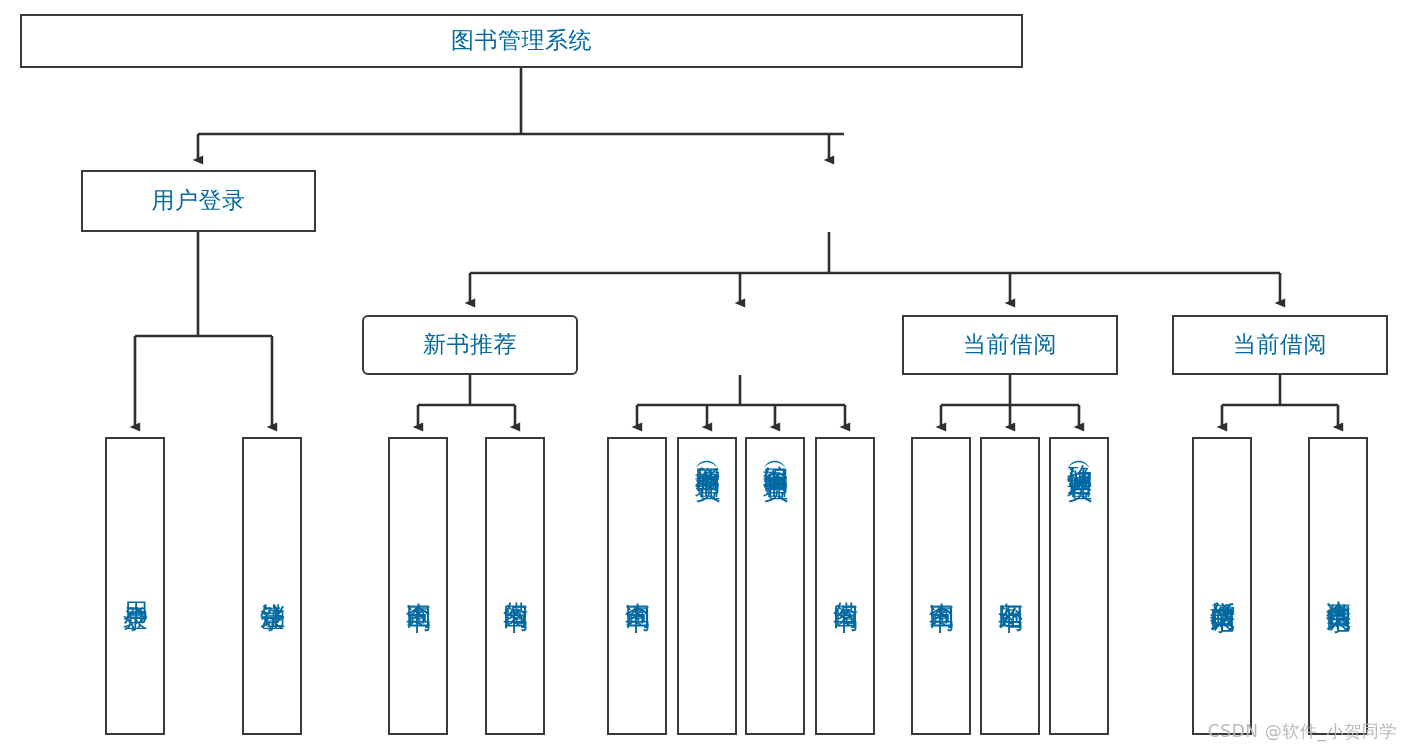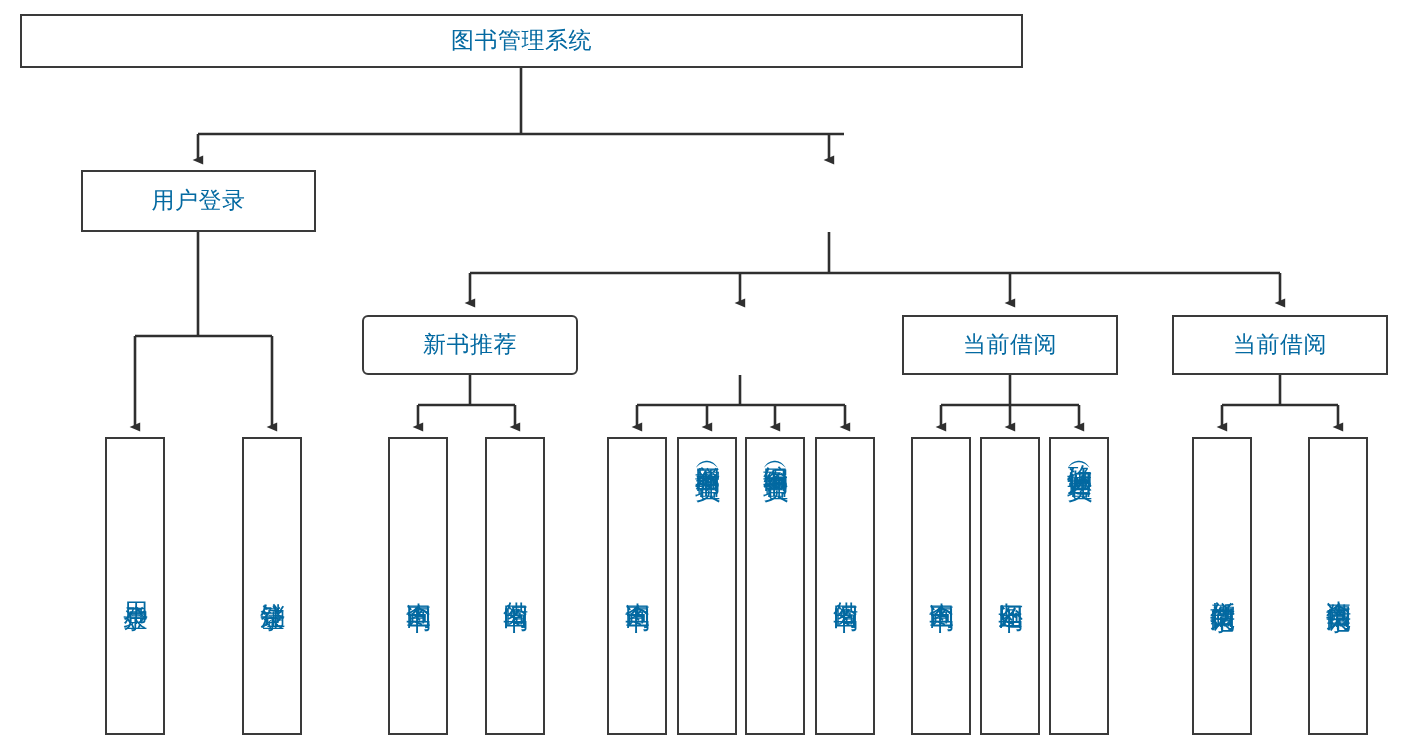"CSDN @软件_小贺同学" div.watermark { html: none -> <div>CSDN @软件_小贺同学</div> }
